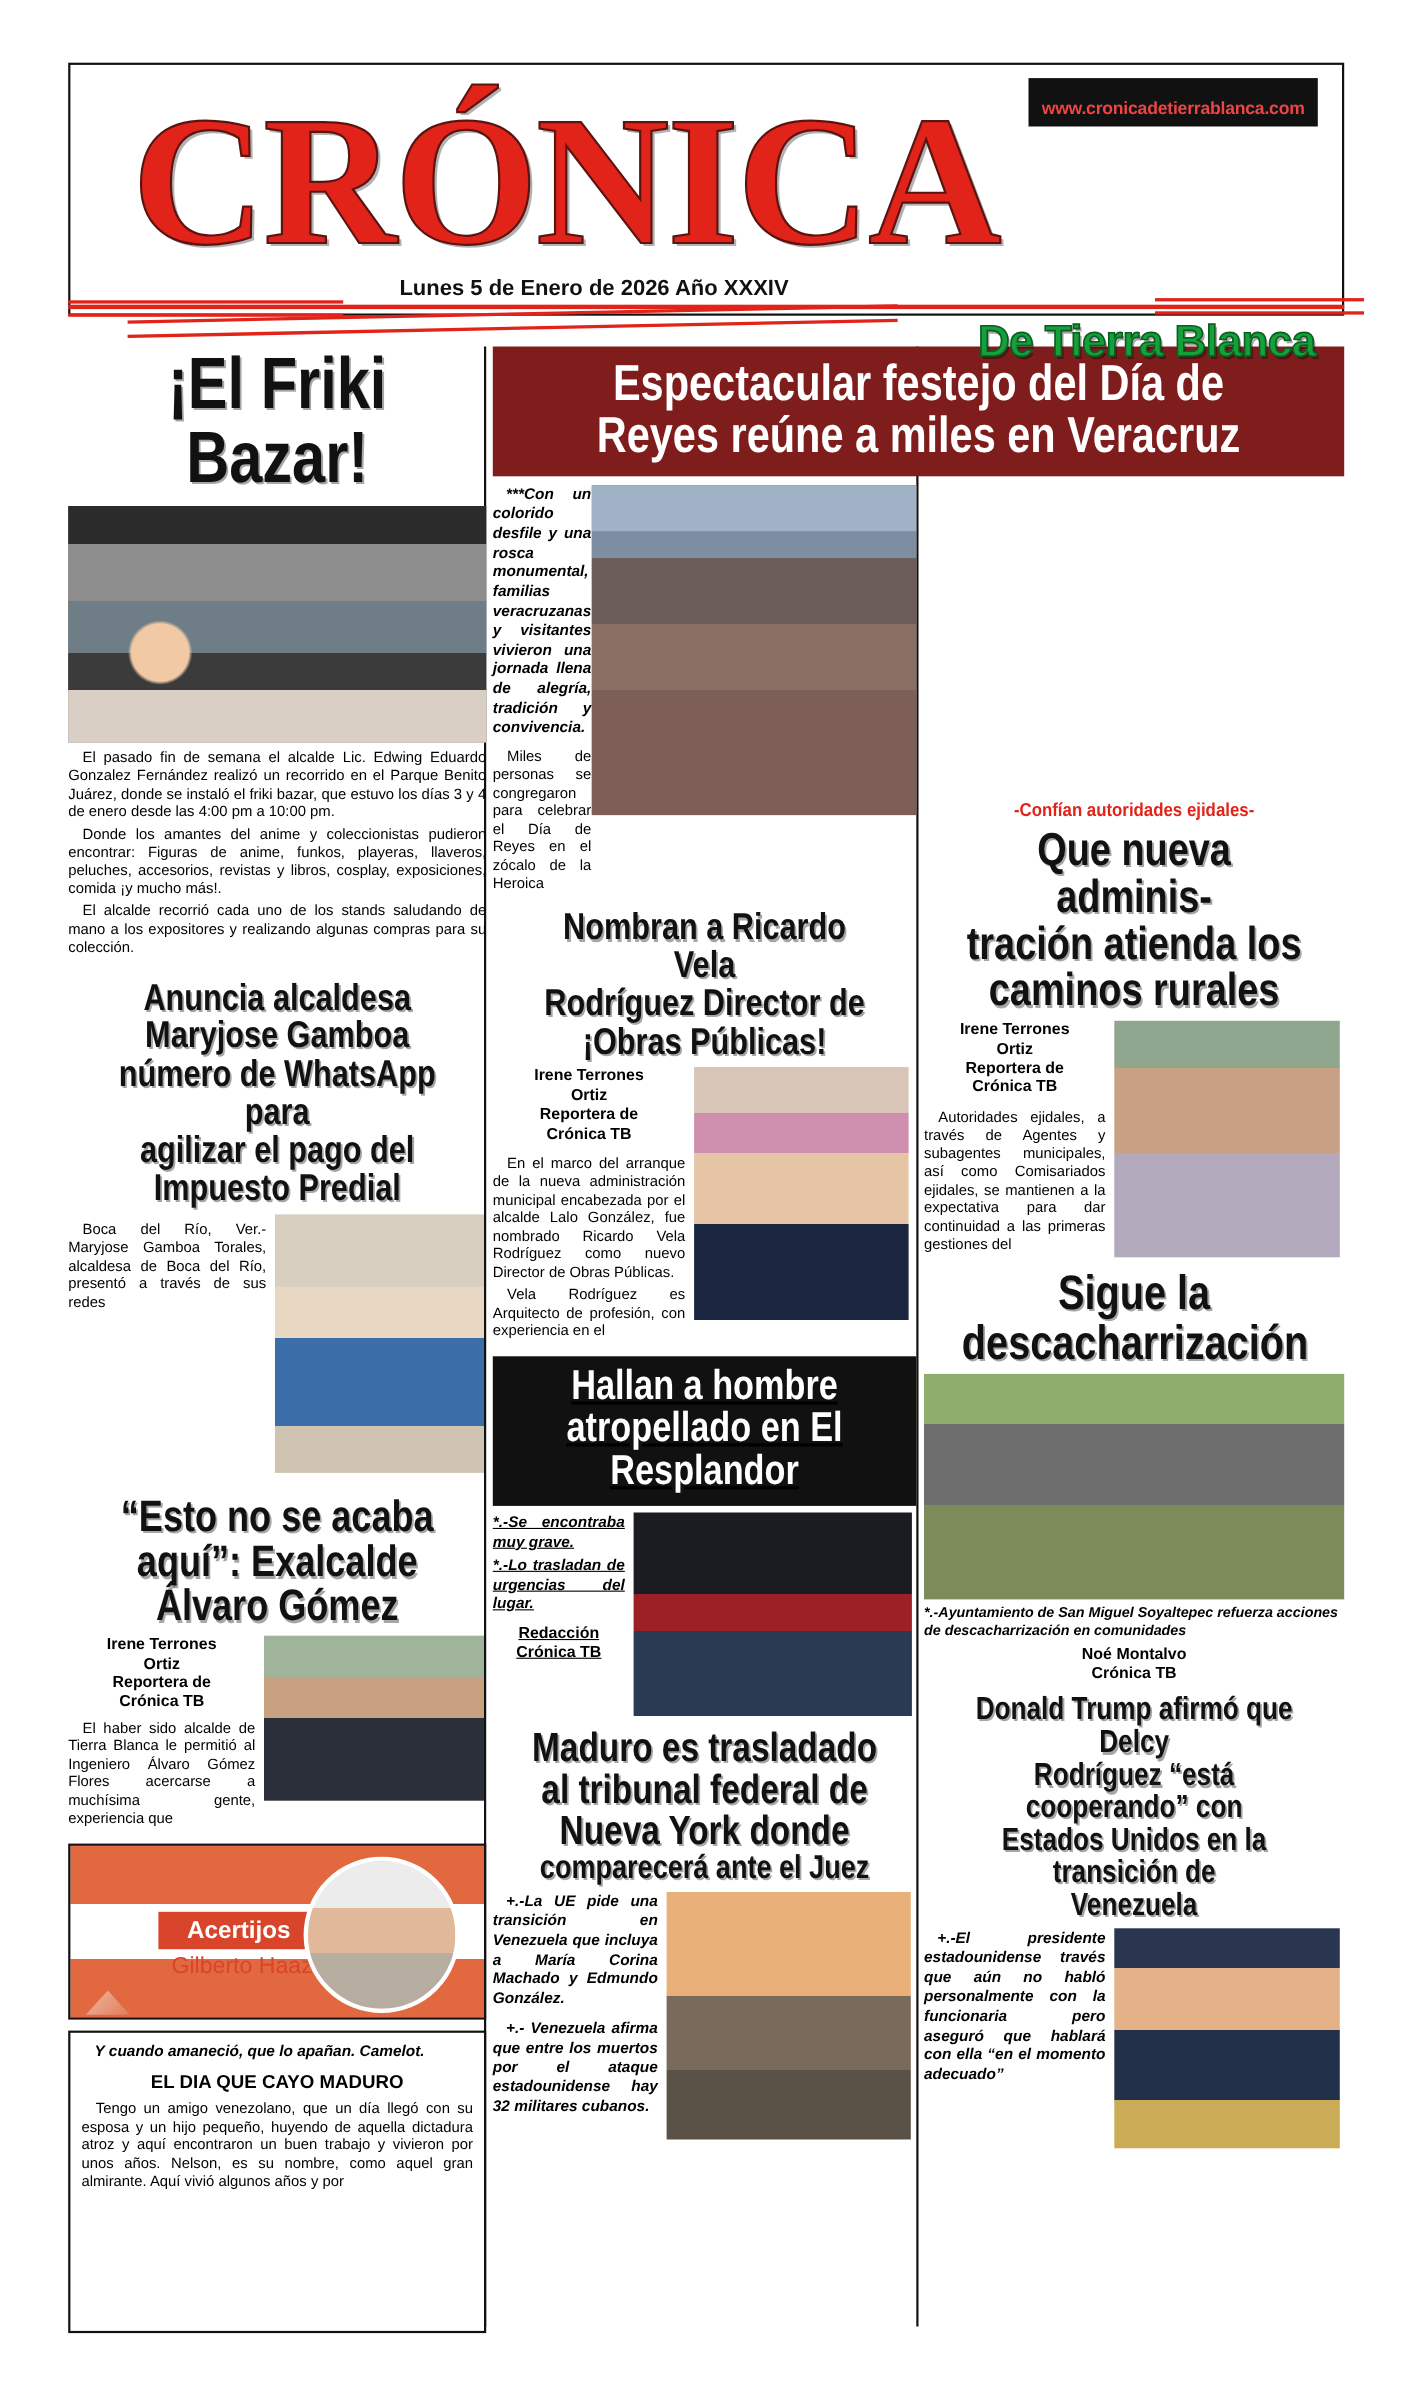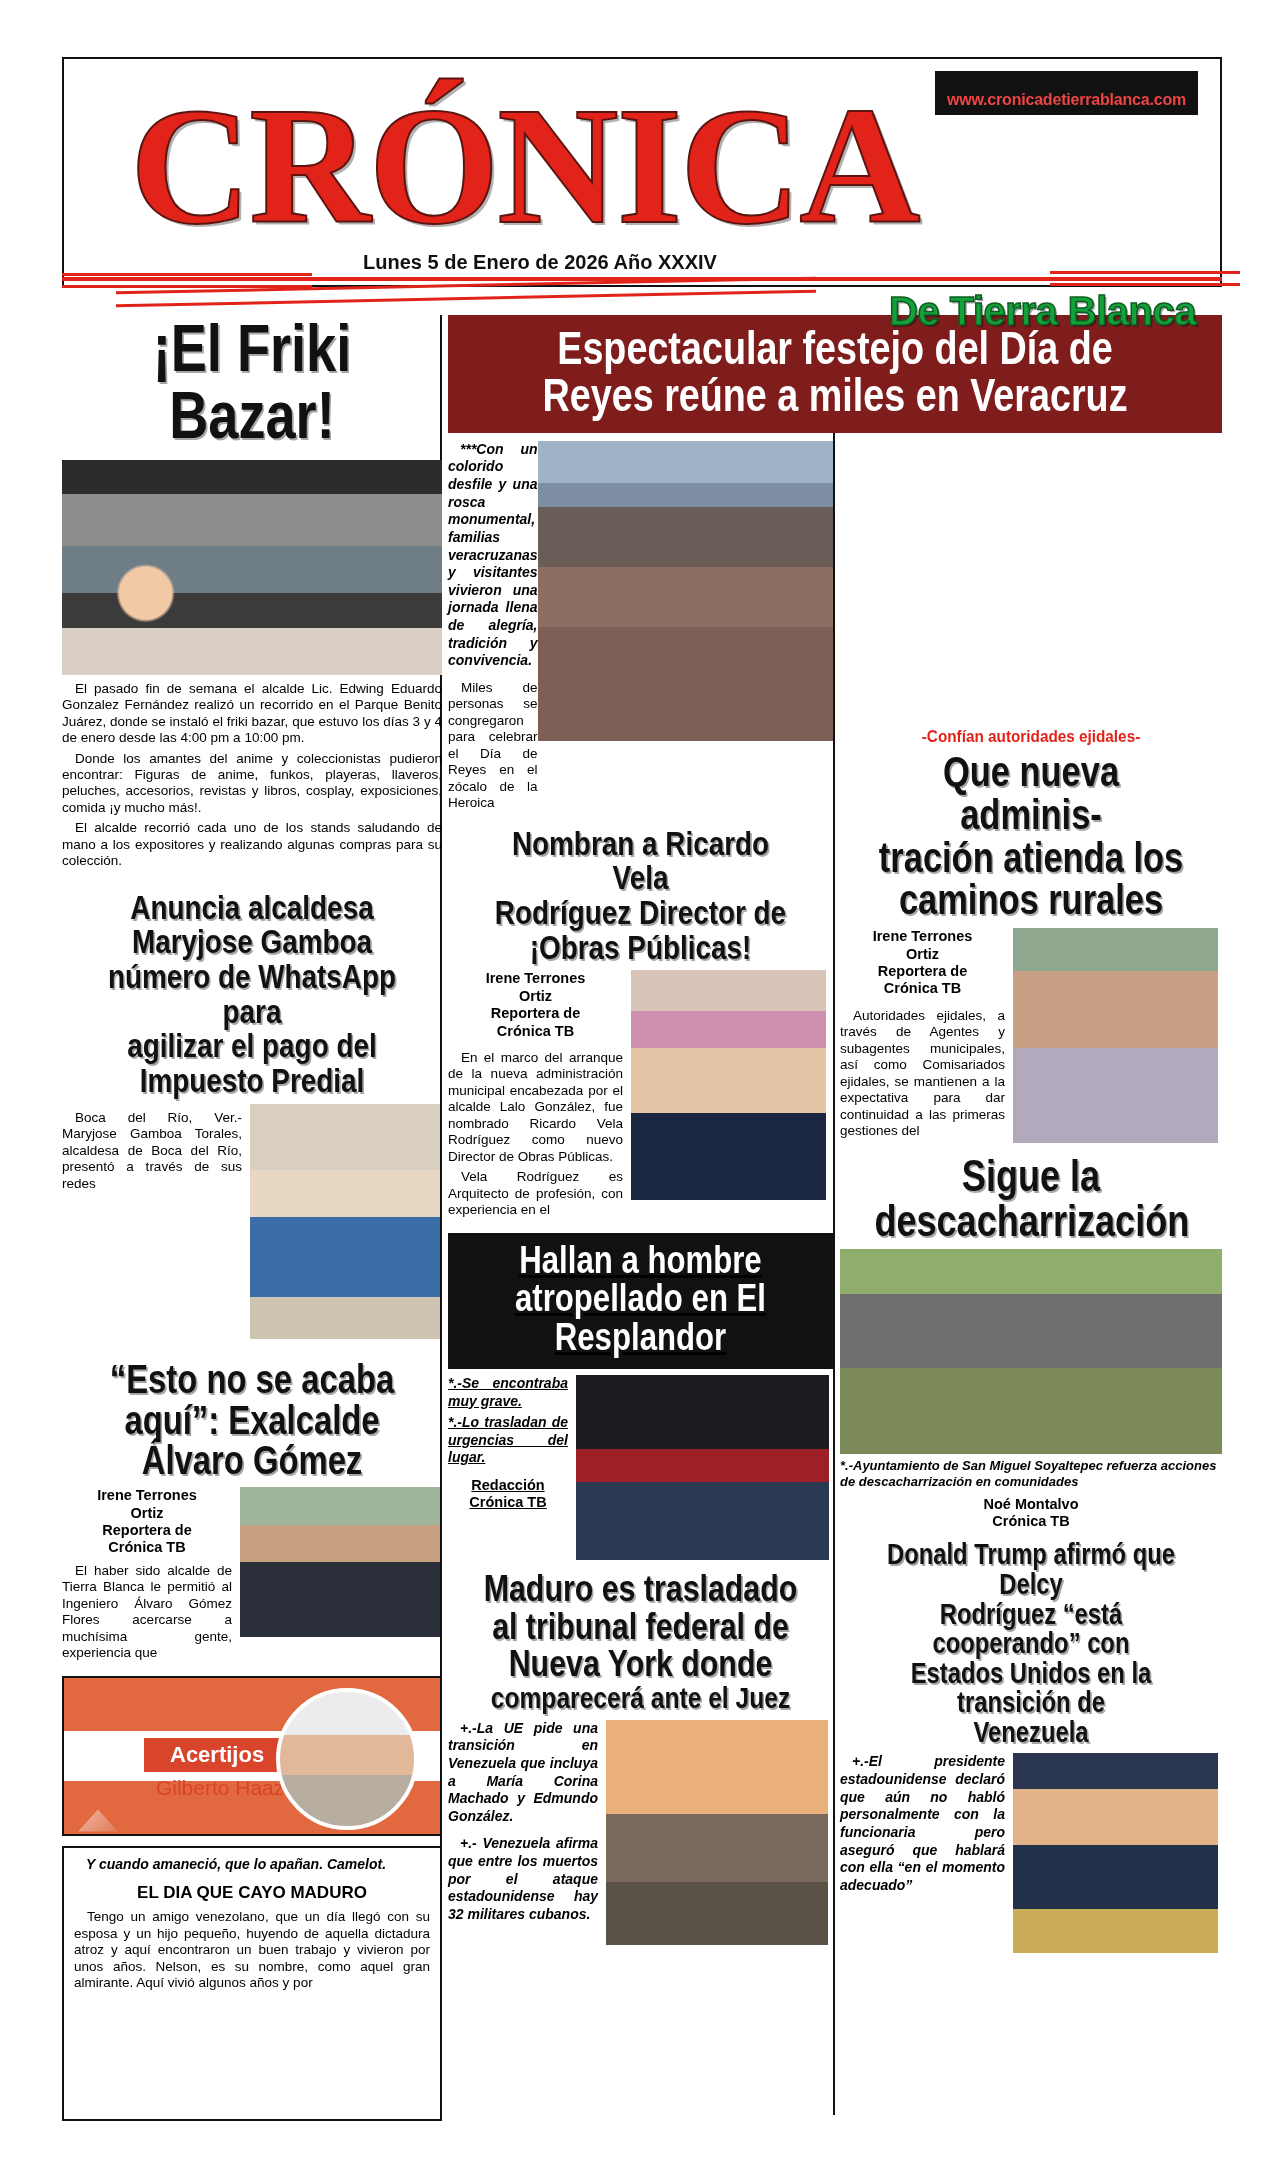"CRÓNICA" .logo-wrap { padding-left: 10px -> none }
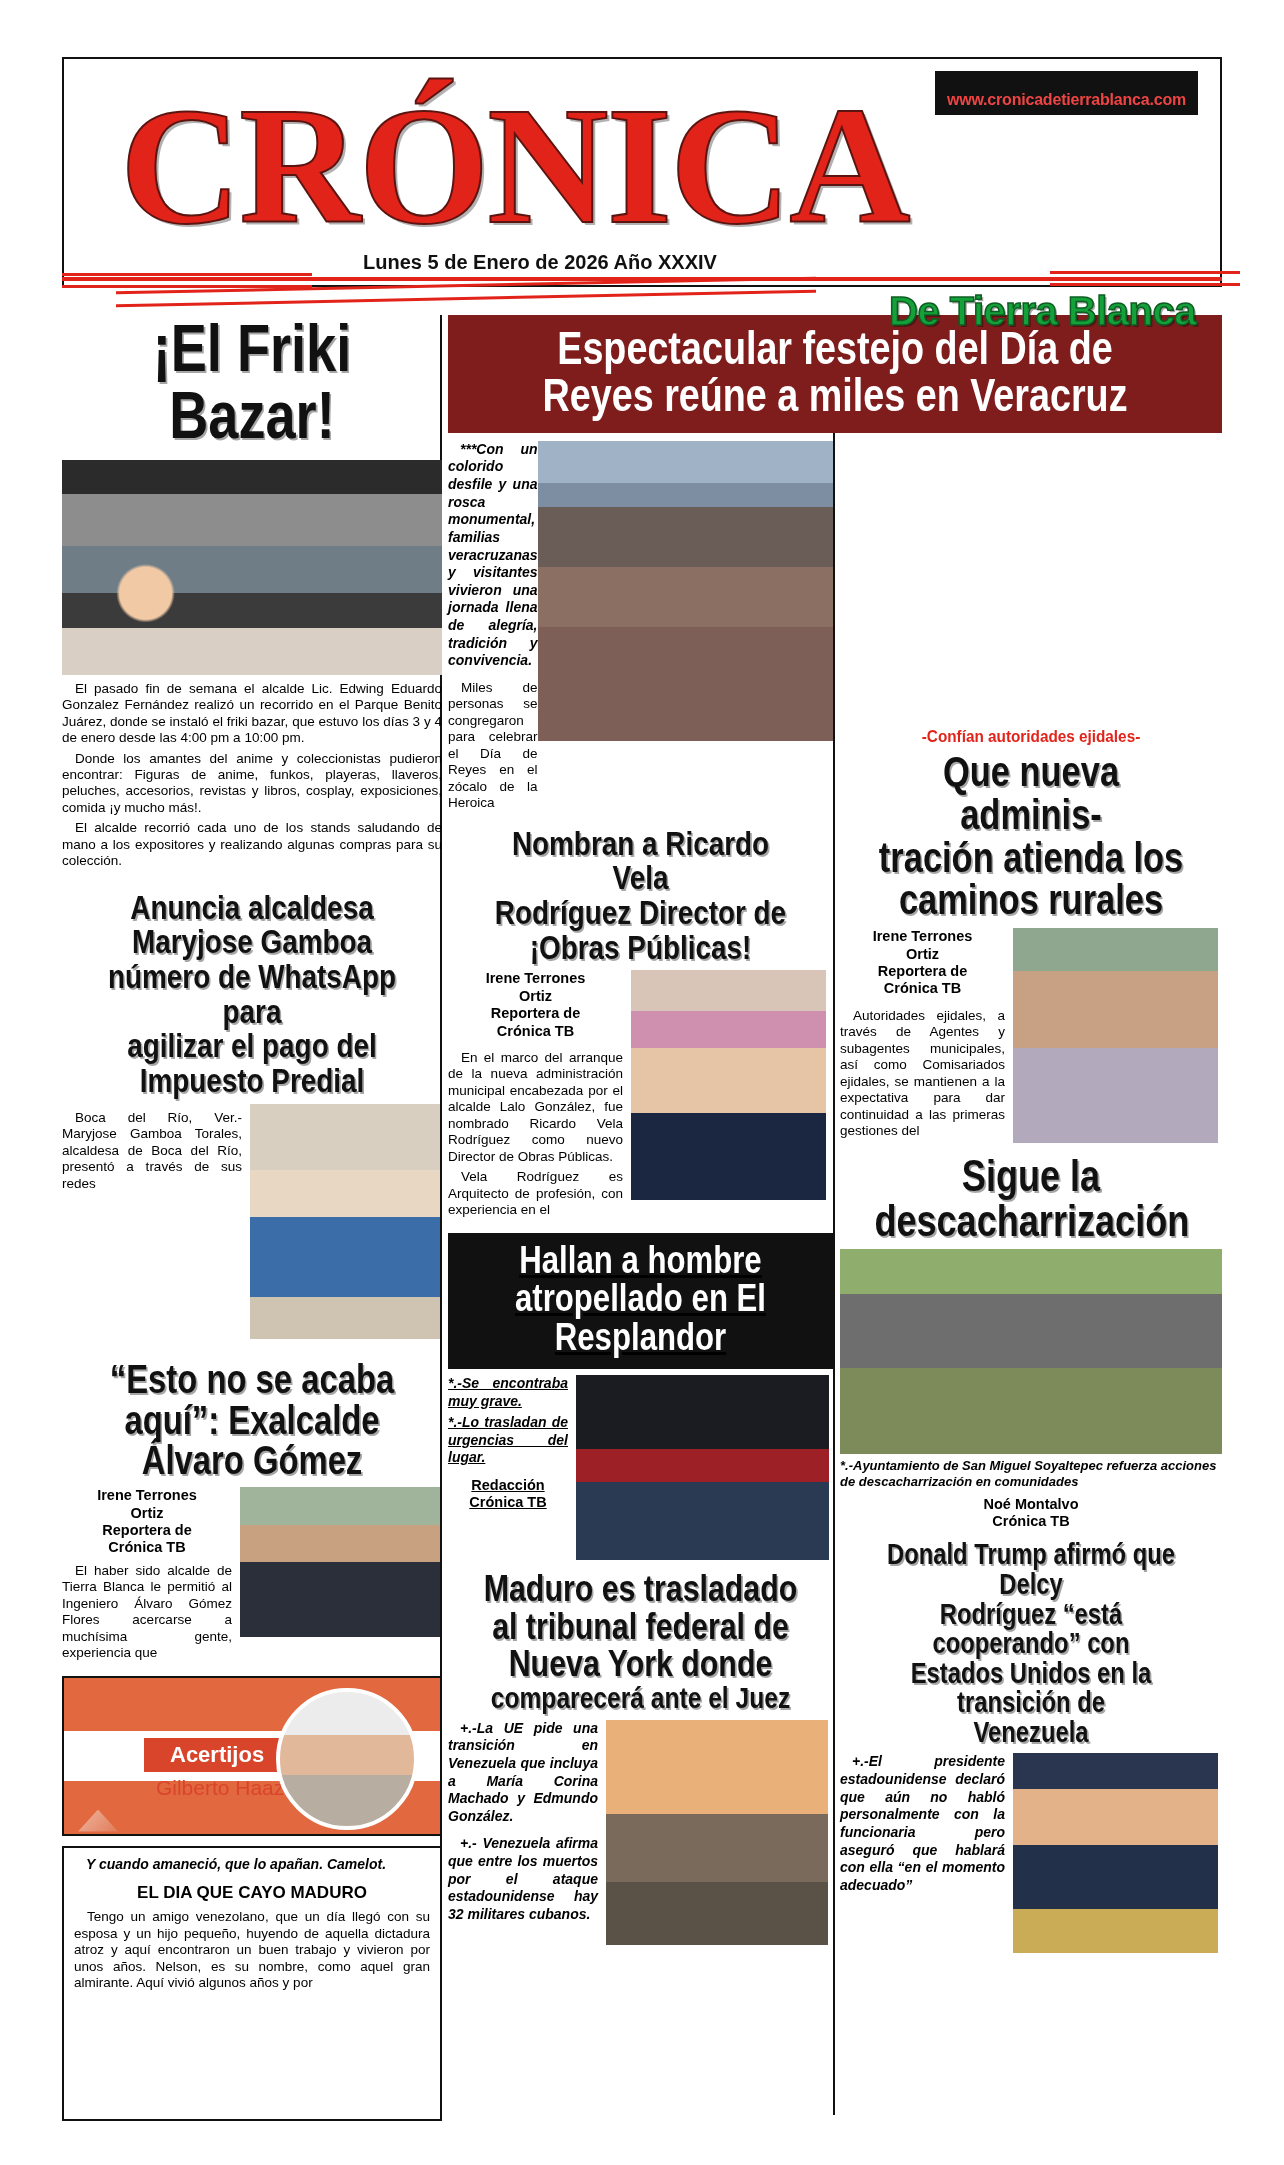"+.-El presidente estadounidense declaró" p.lead-txt { text: declaró -> través }
